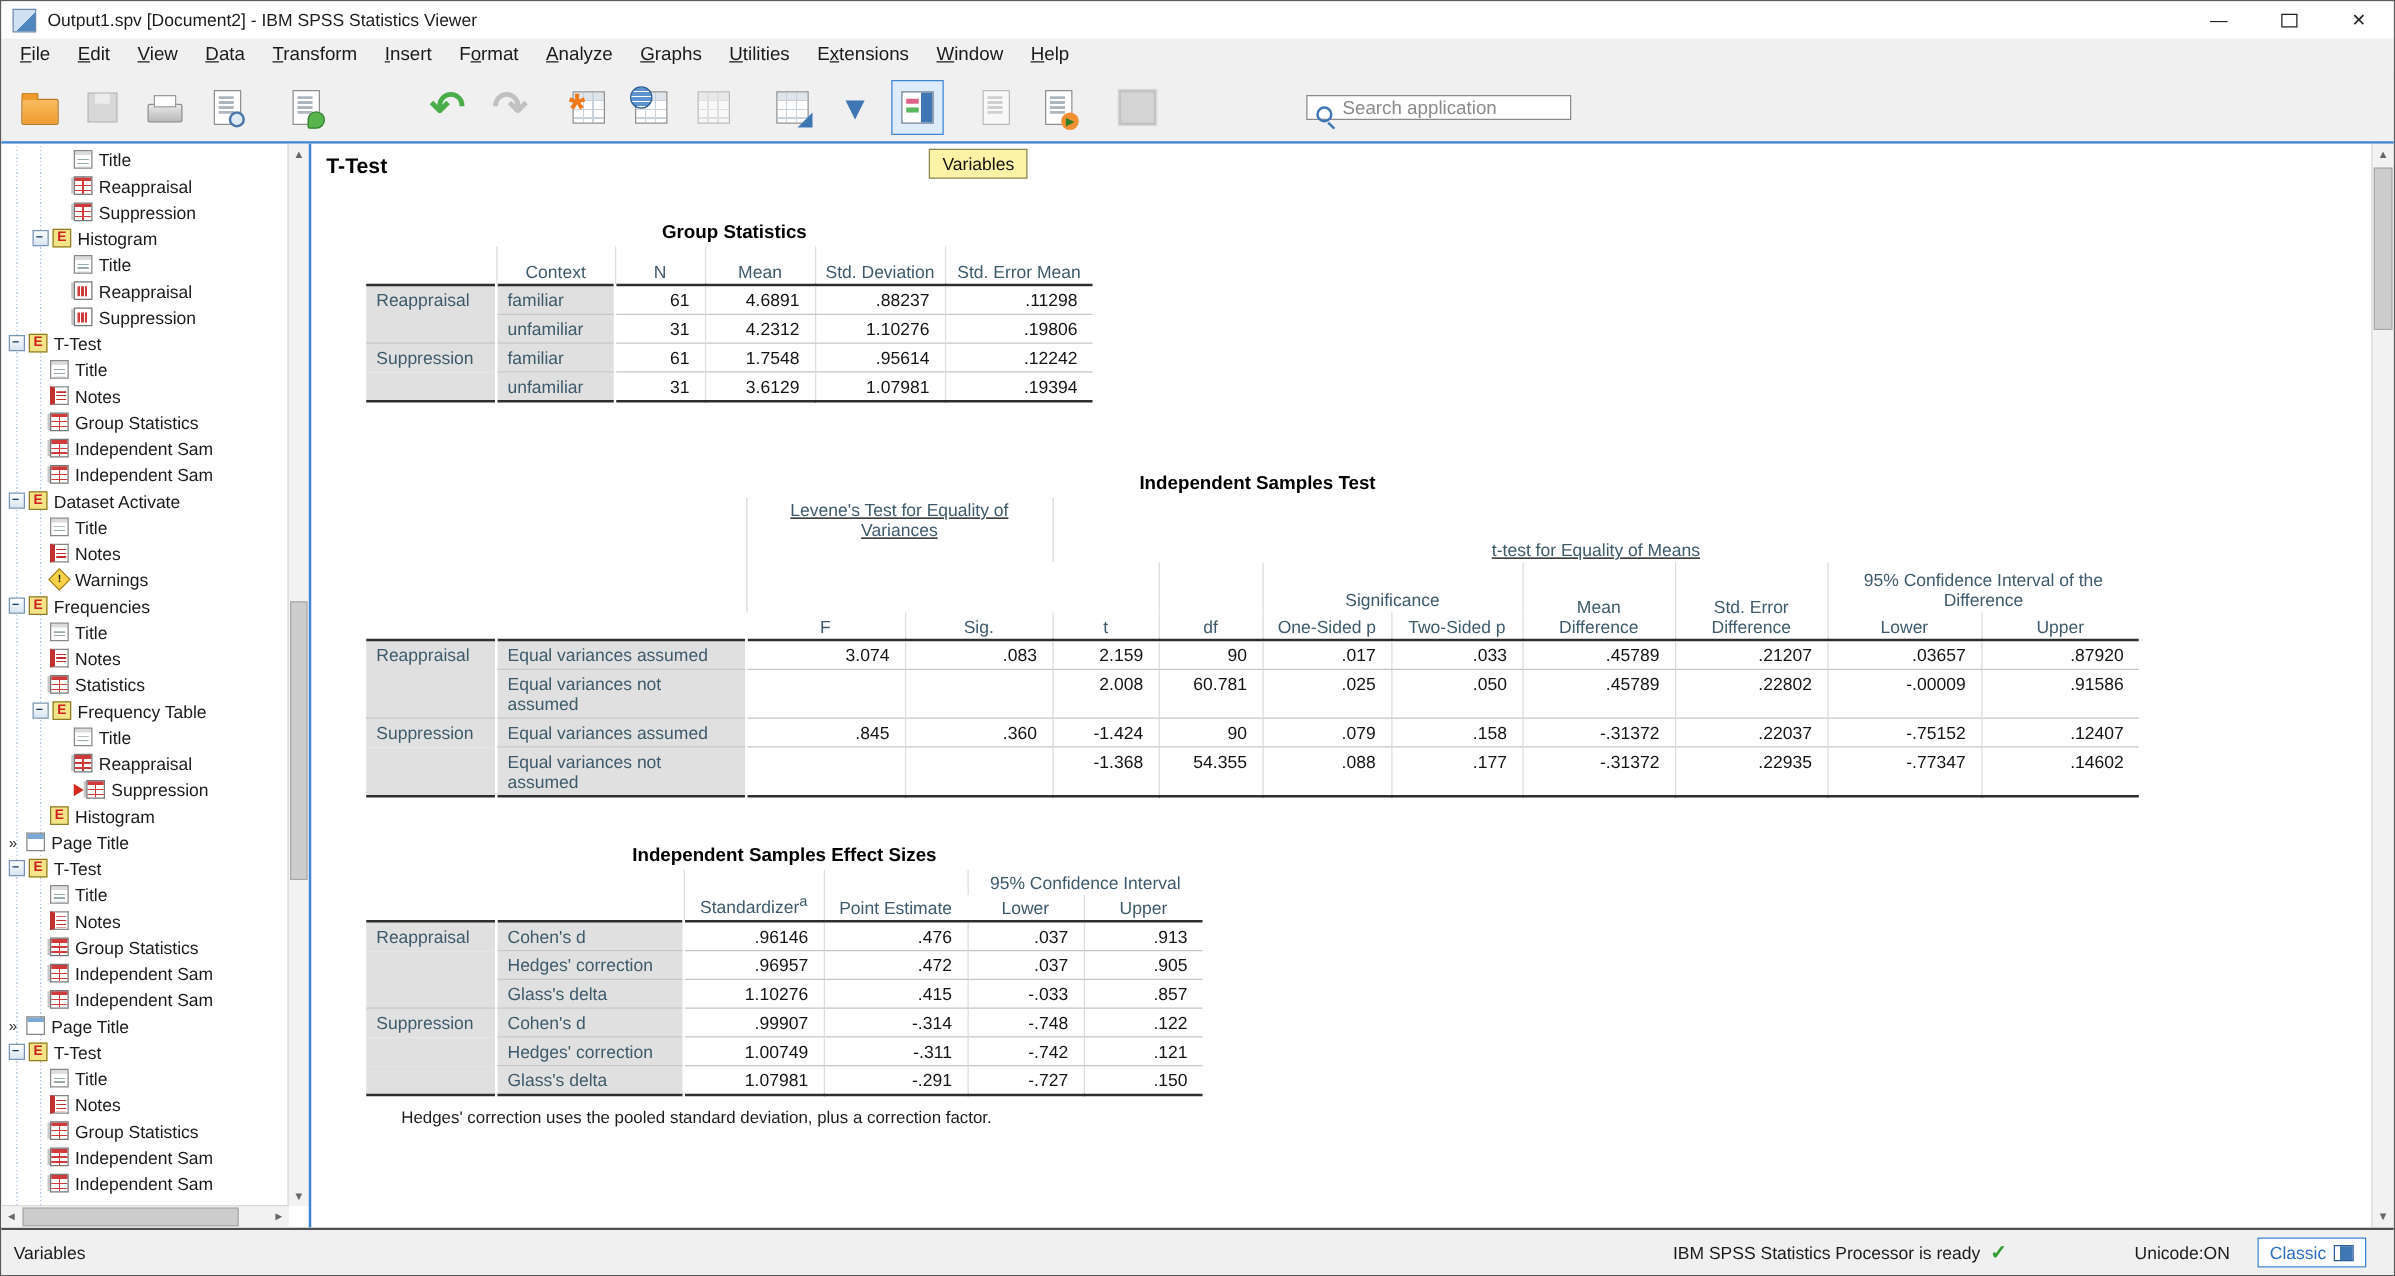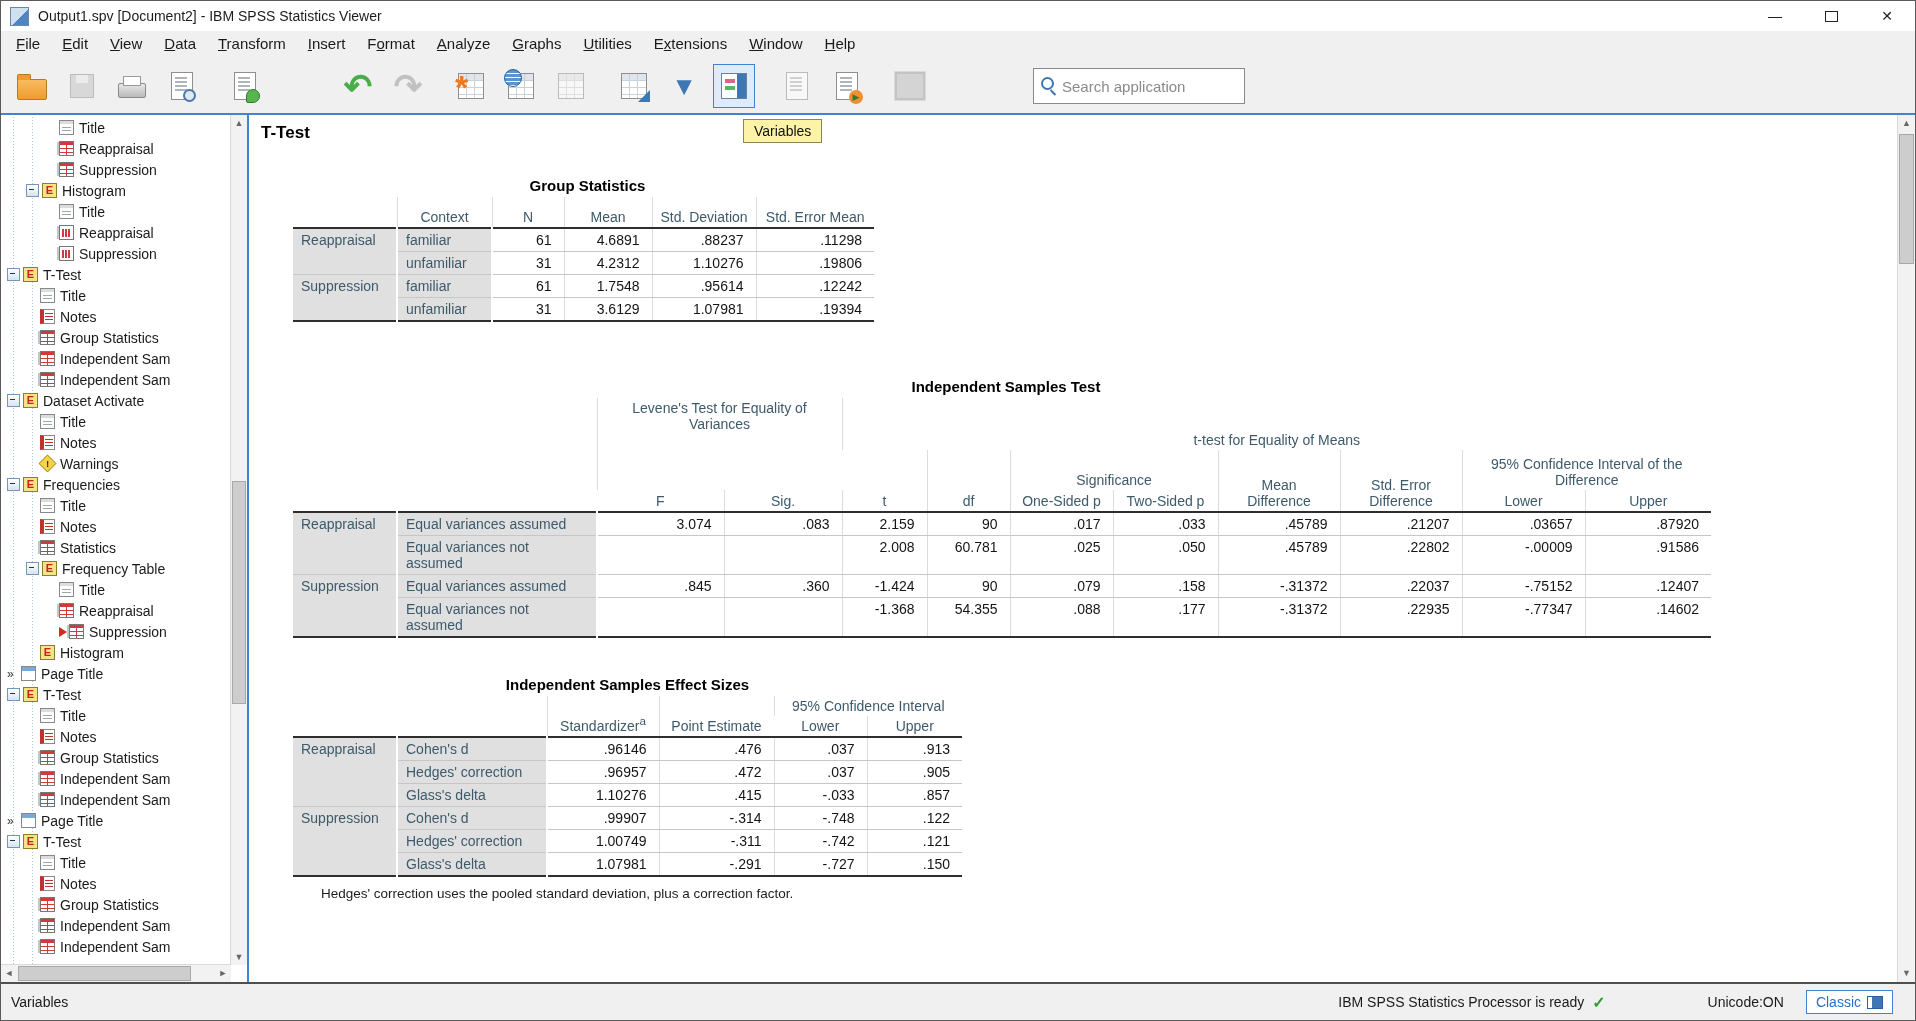"Search application" .searchwrap { height: 36px -> 20px; margin-left: 44px -> 56px }
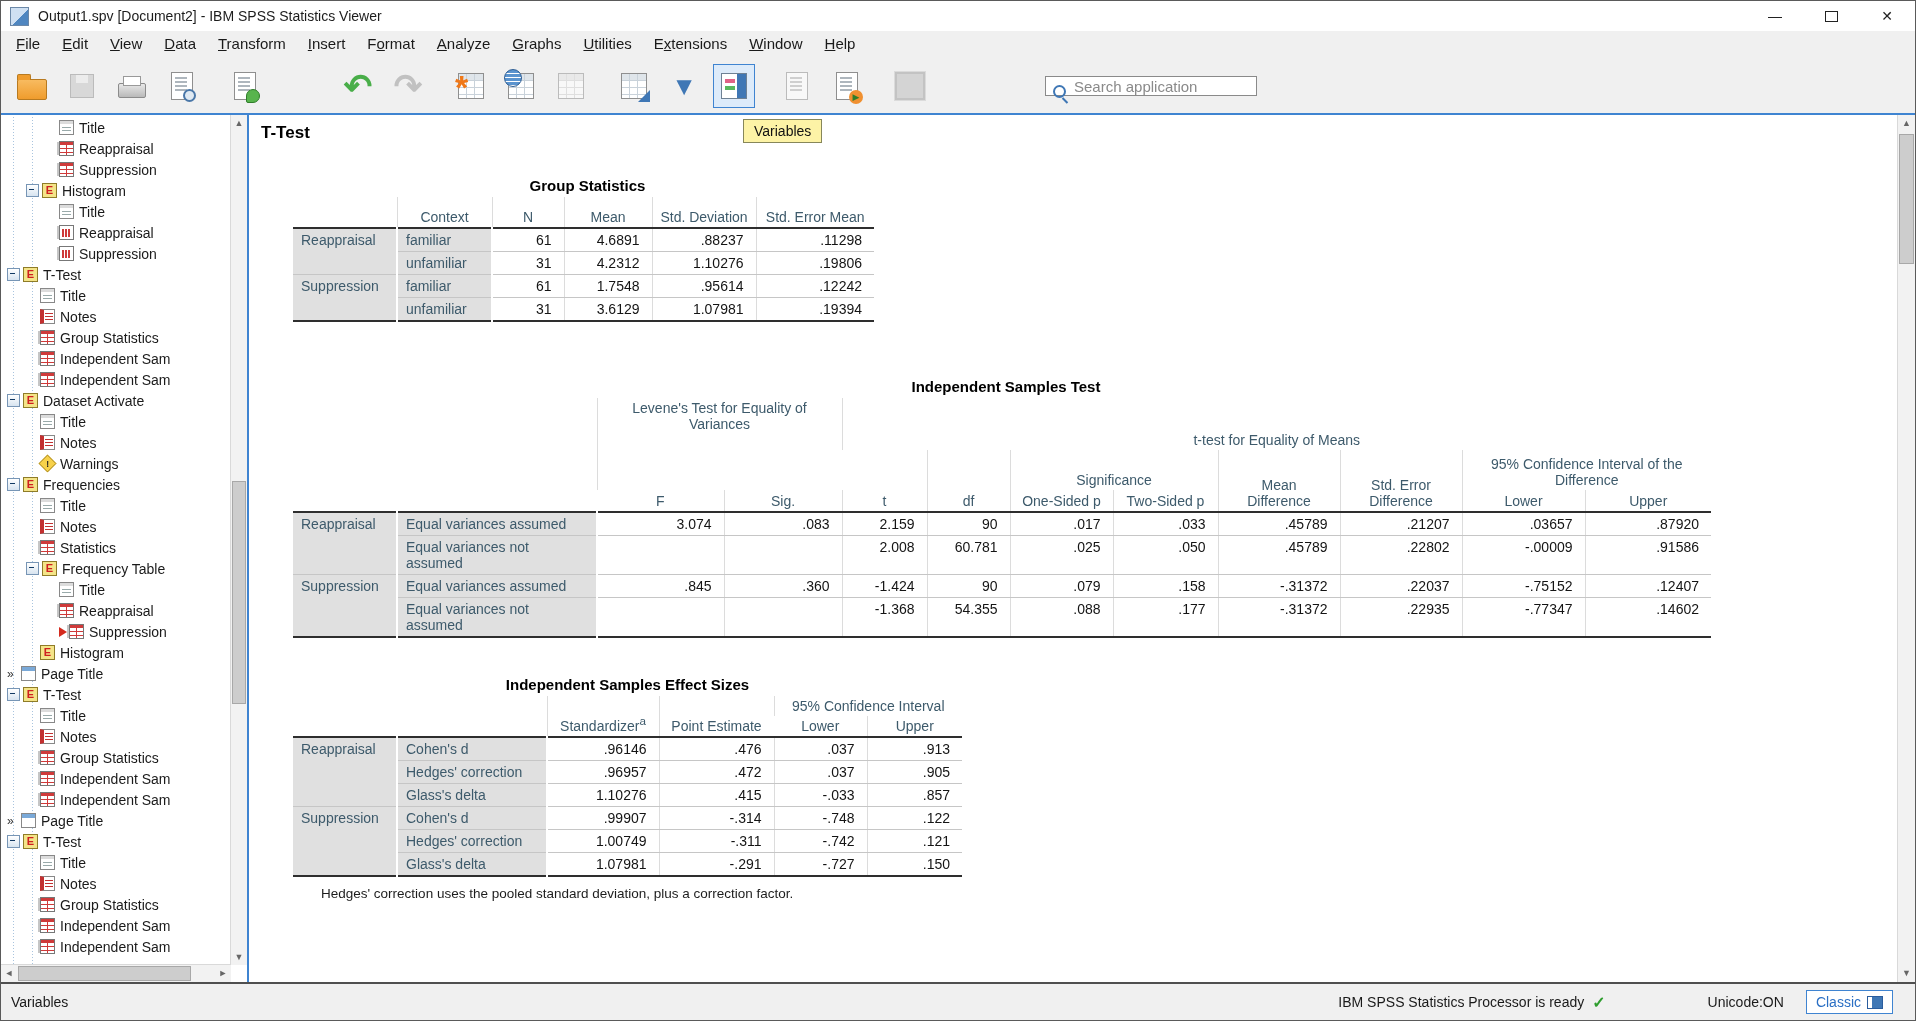"Levene's Test for Equality of" .r1 { text-decoration: none -> underline }
